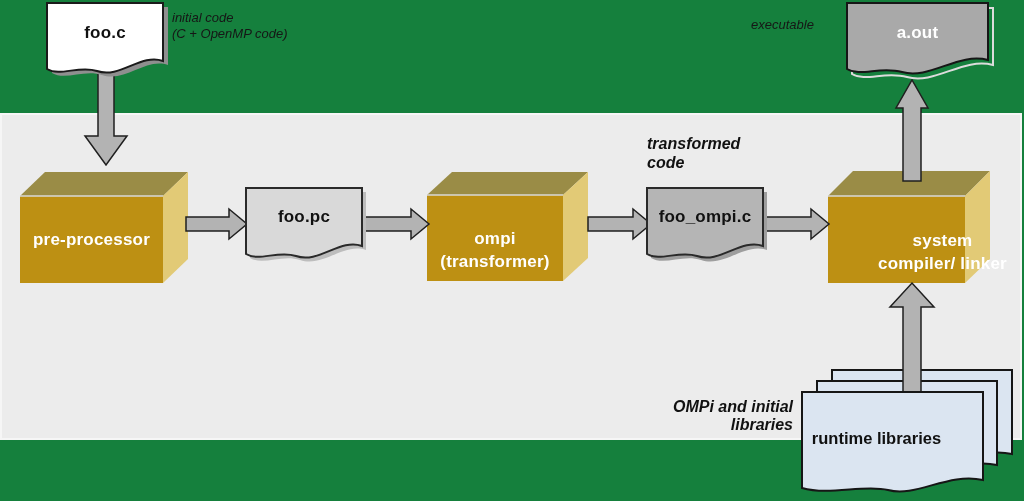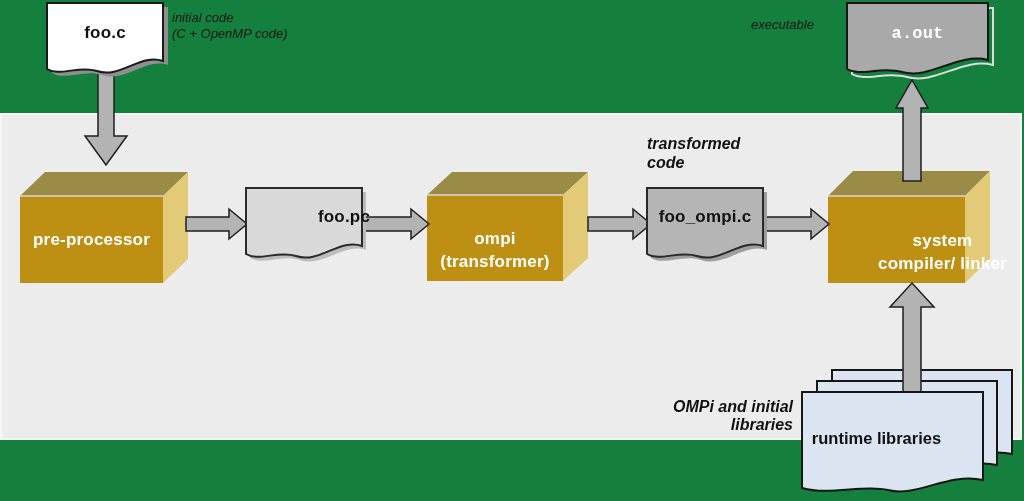"a.out" div.lbl { font-family: Liberation Mono, monospace -> none }
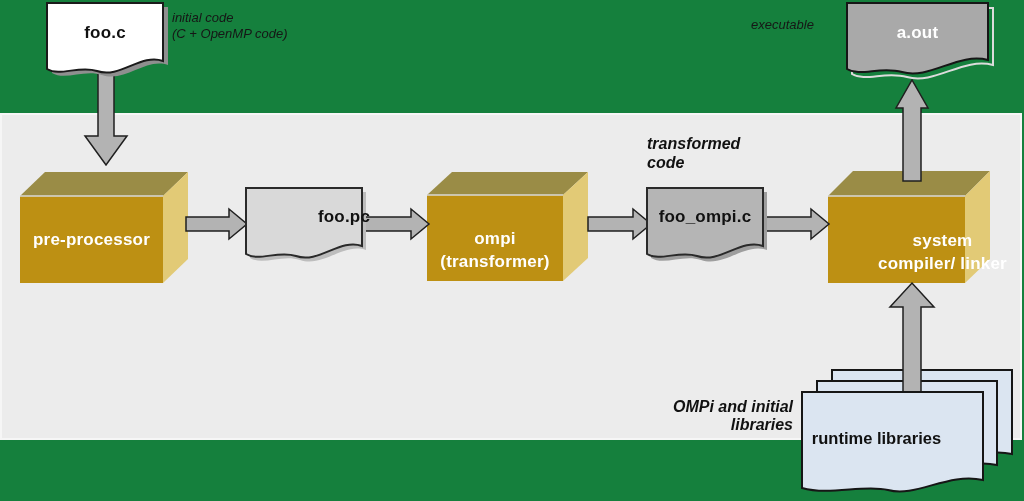"foo.pc" div.lbl { padding-left: 40px -> none }
